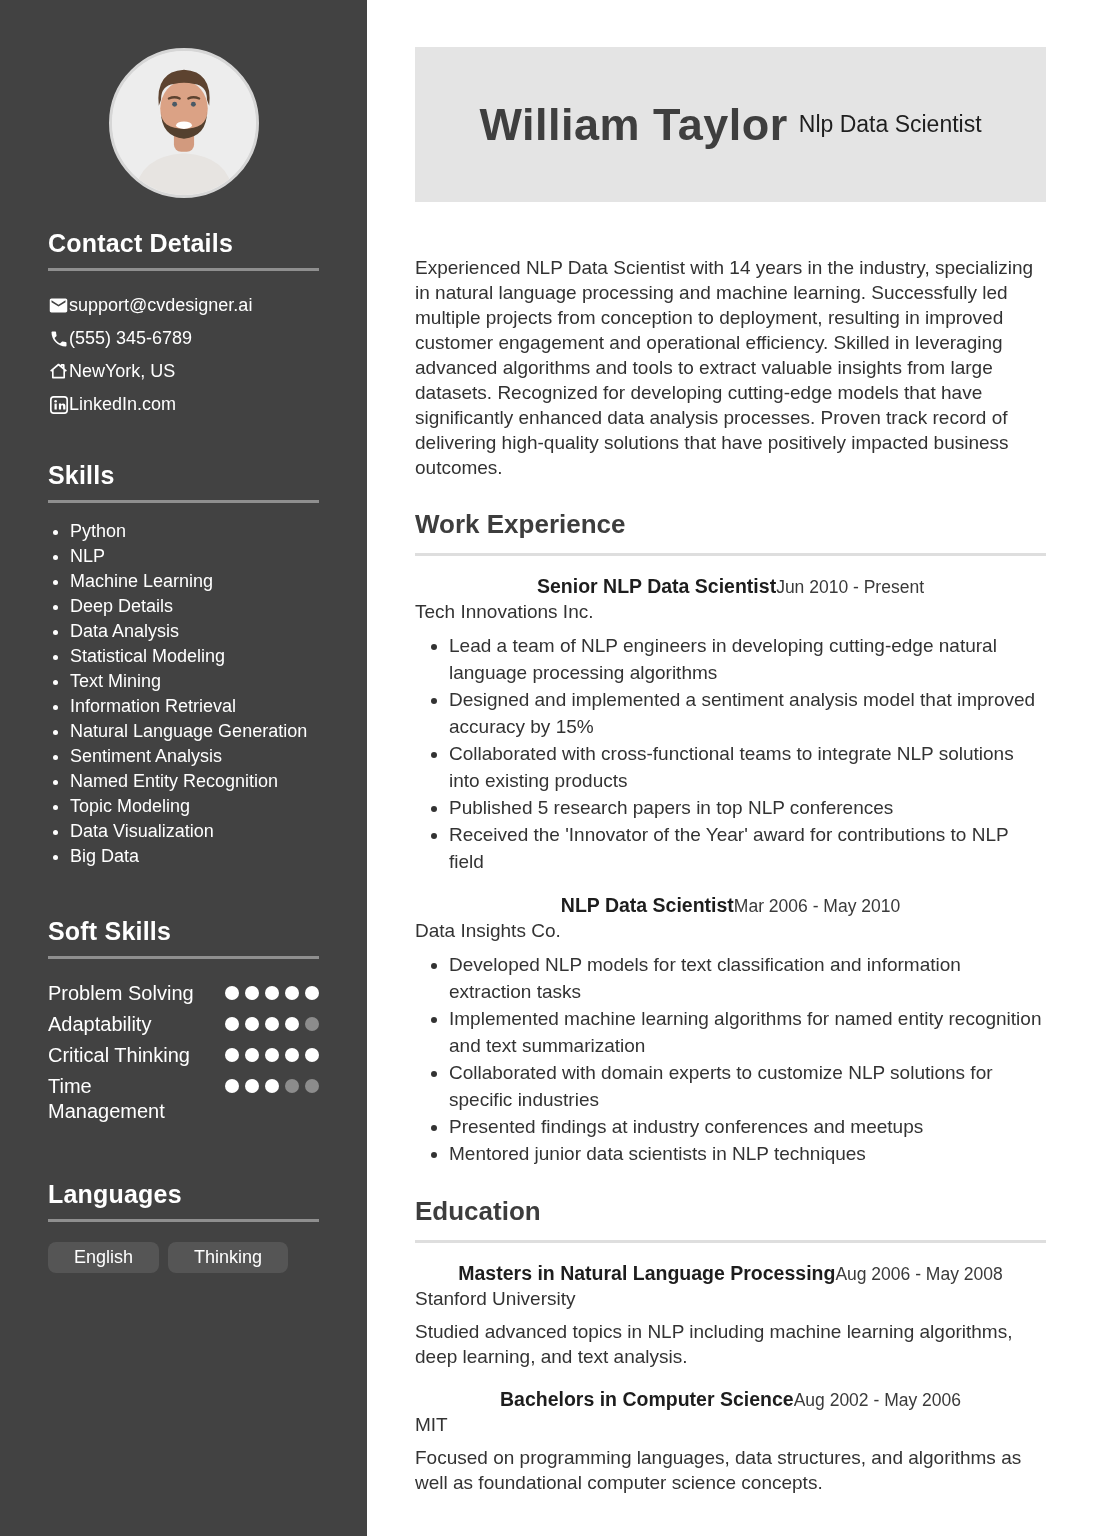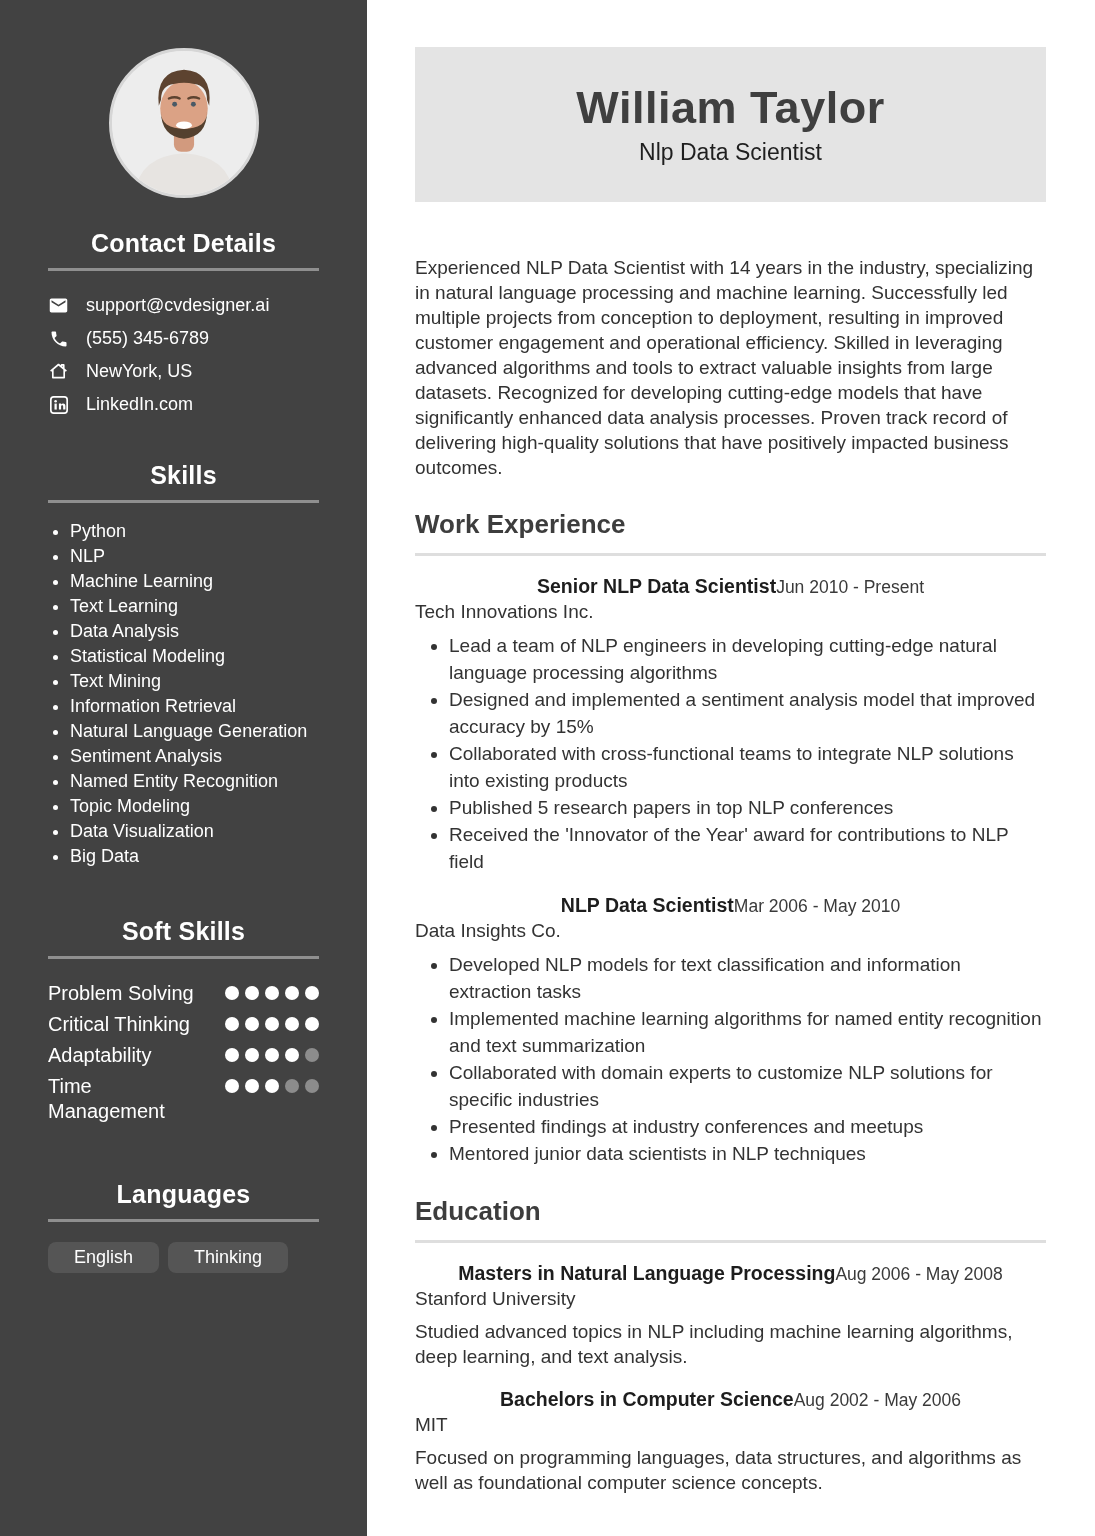"William Taylor" .name-box { flex-direction: column -> row }
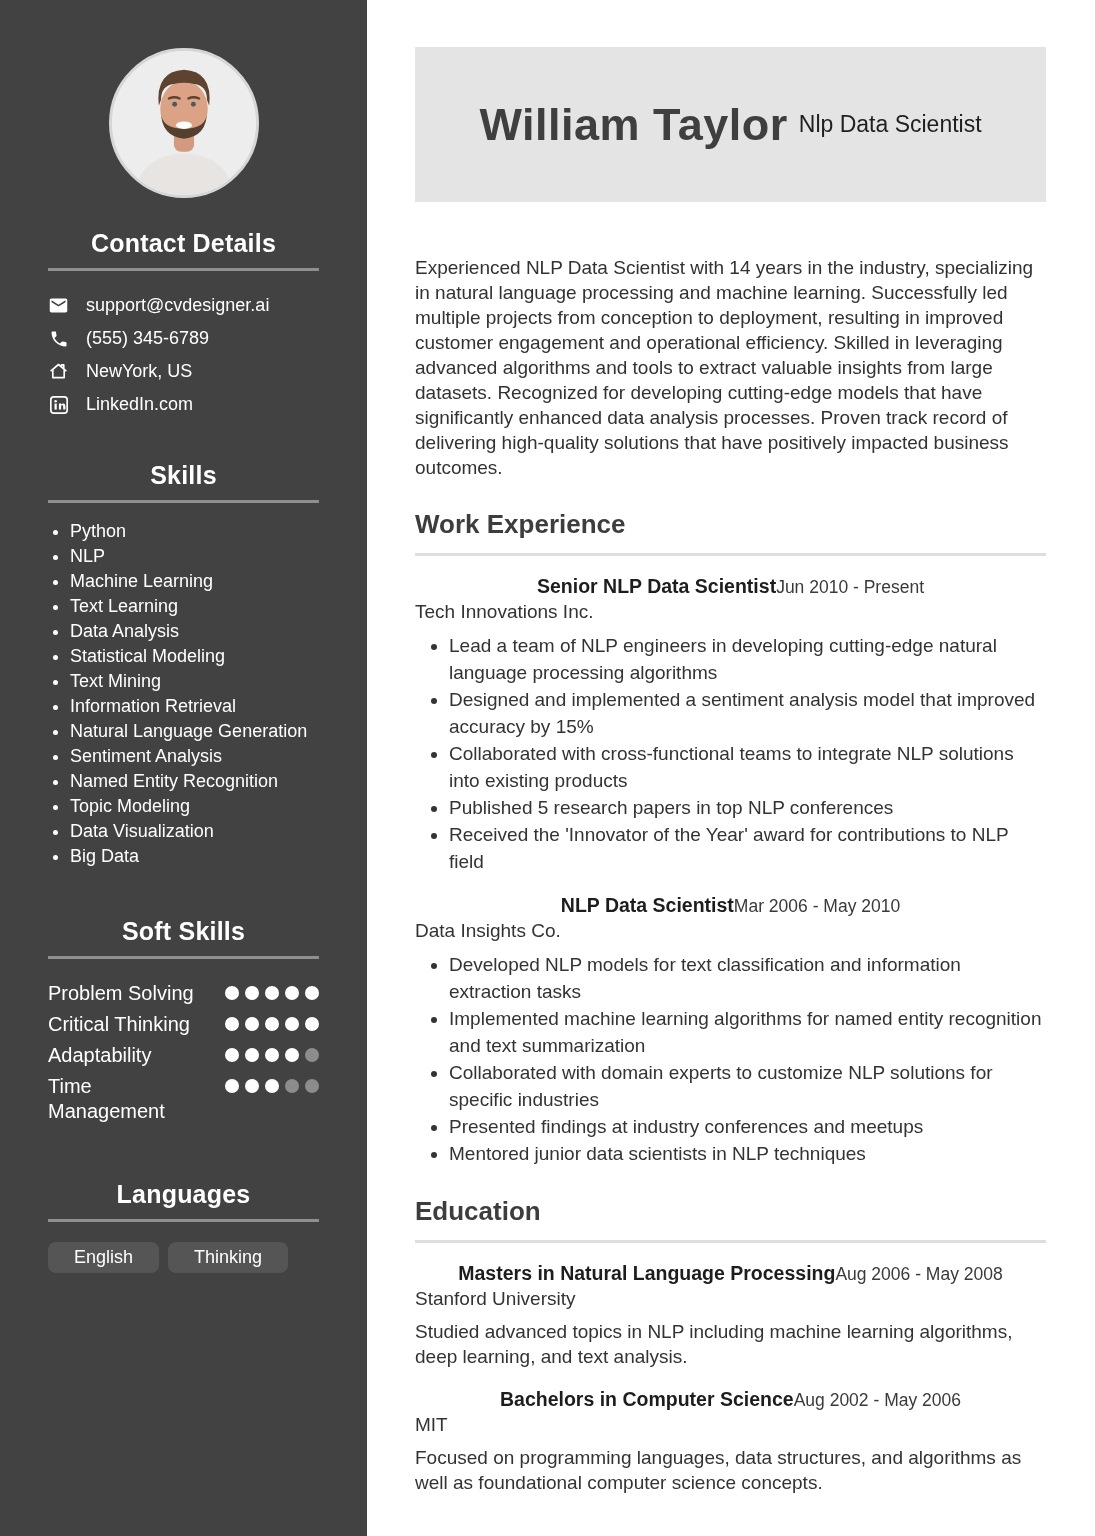"Contact Details" .side-sec h2 { text-align: center -> none }
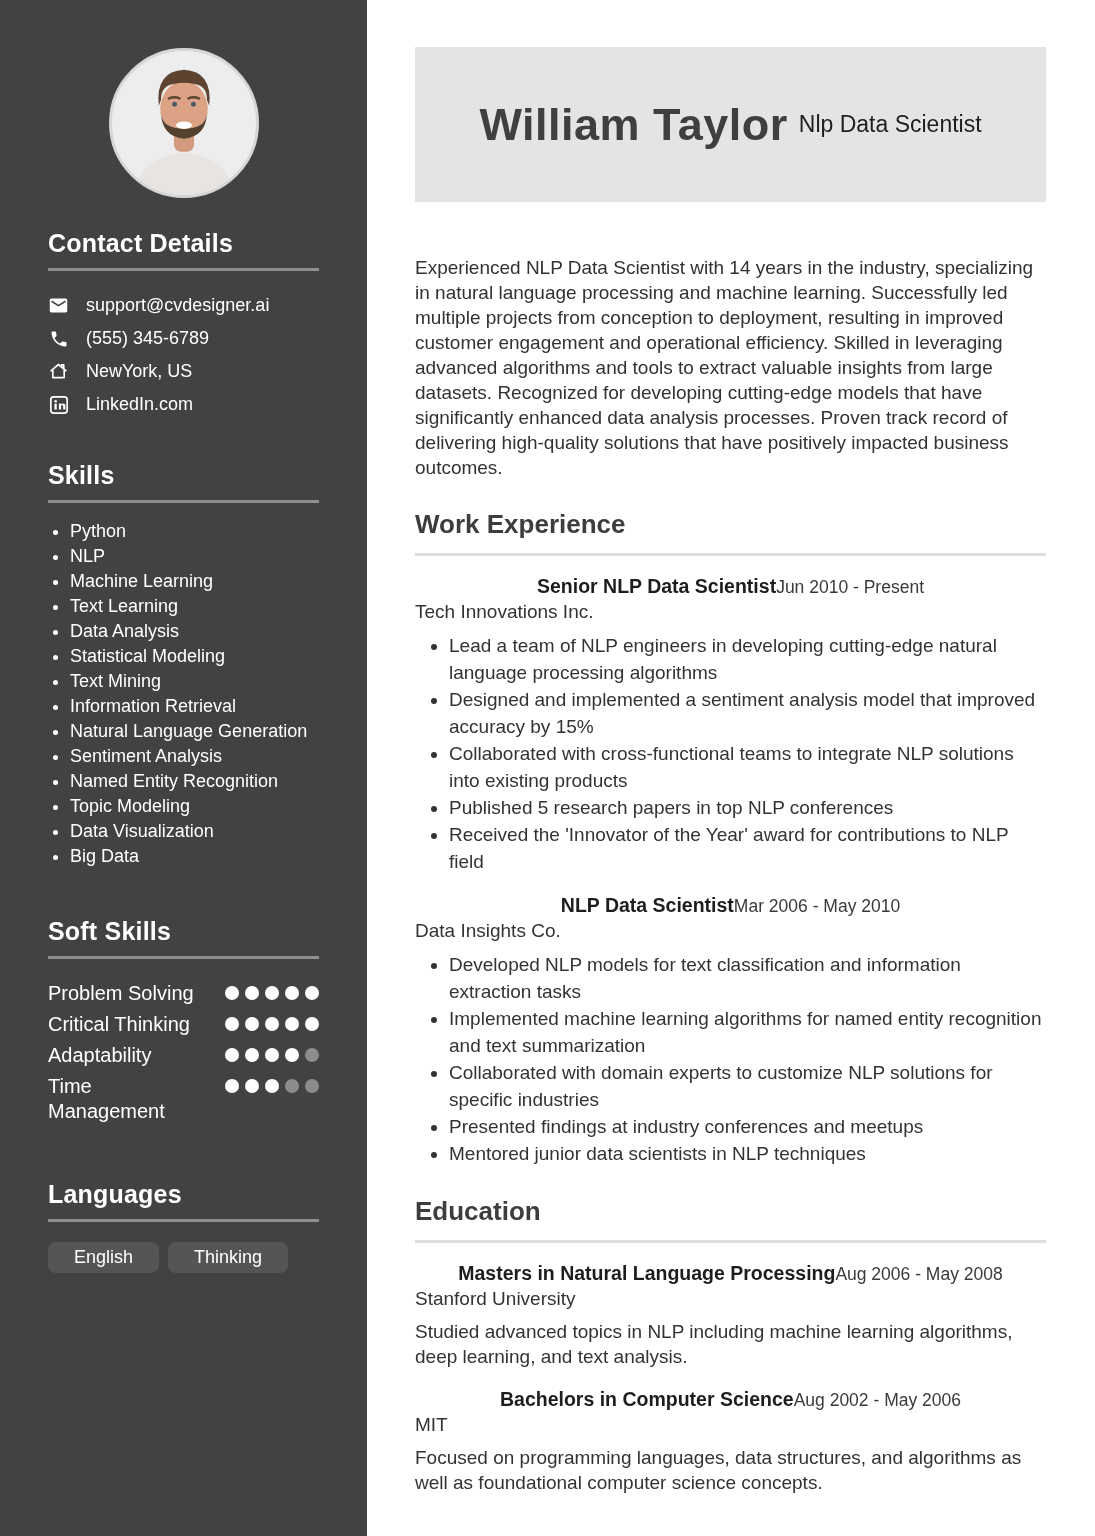"support@cvdesigner.ai" .c-row { gap: 17px -> none }
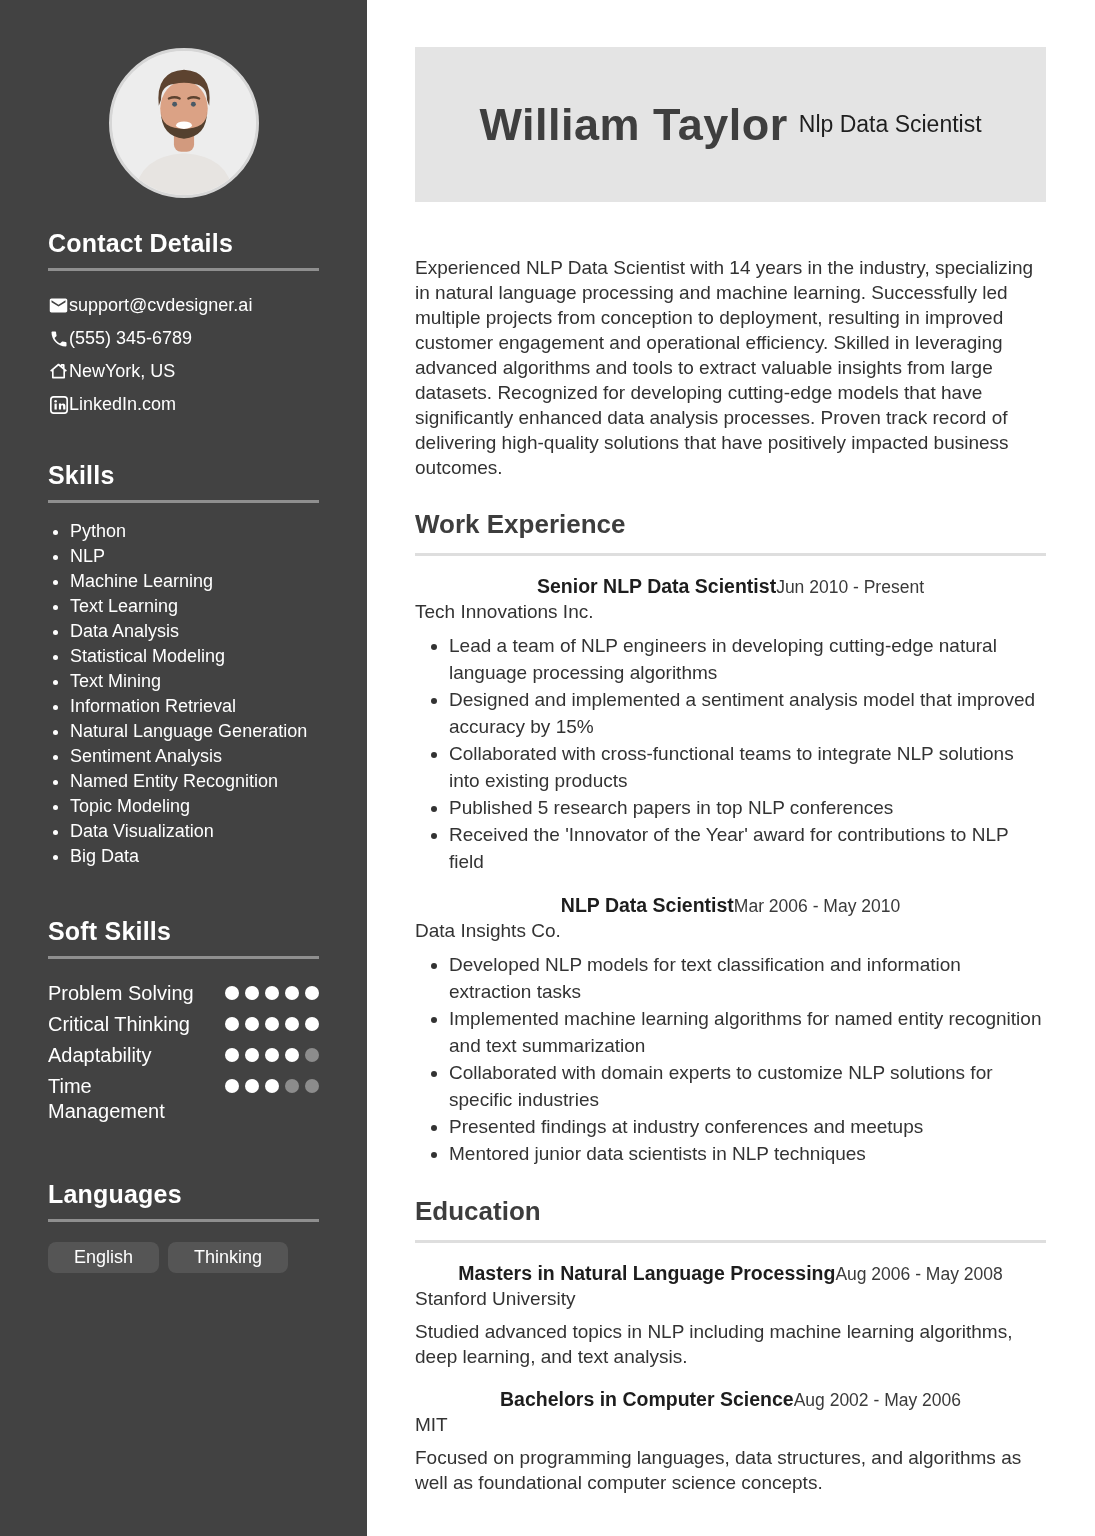"Text Learning" li.s-item { text: Text Learning -> Deep Details }
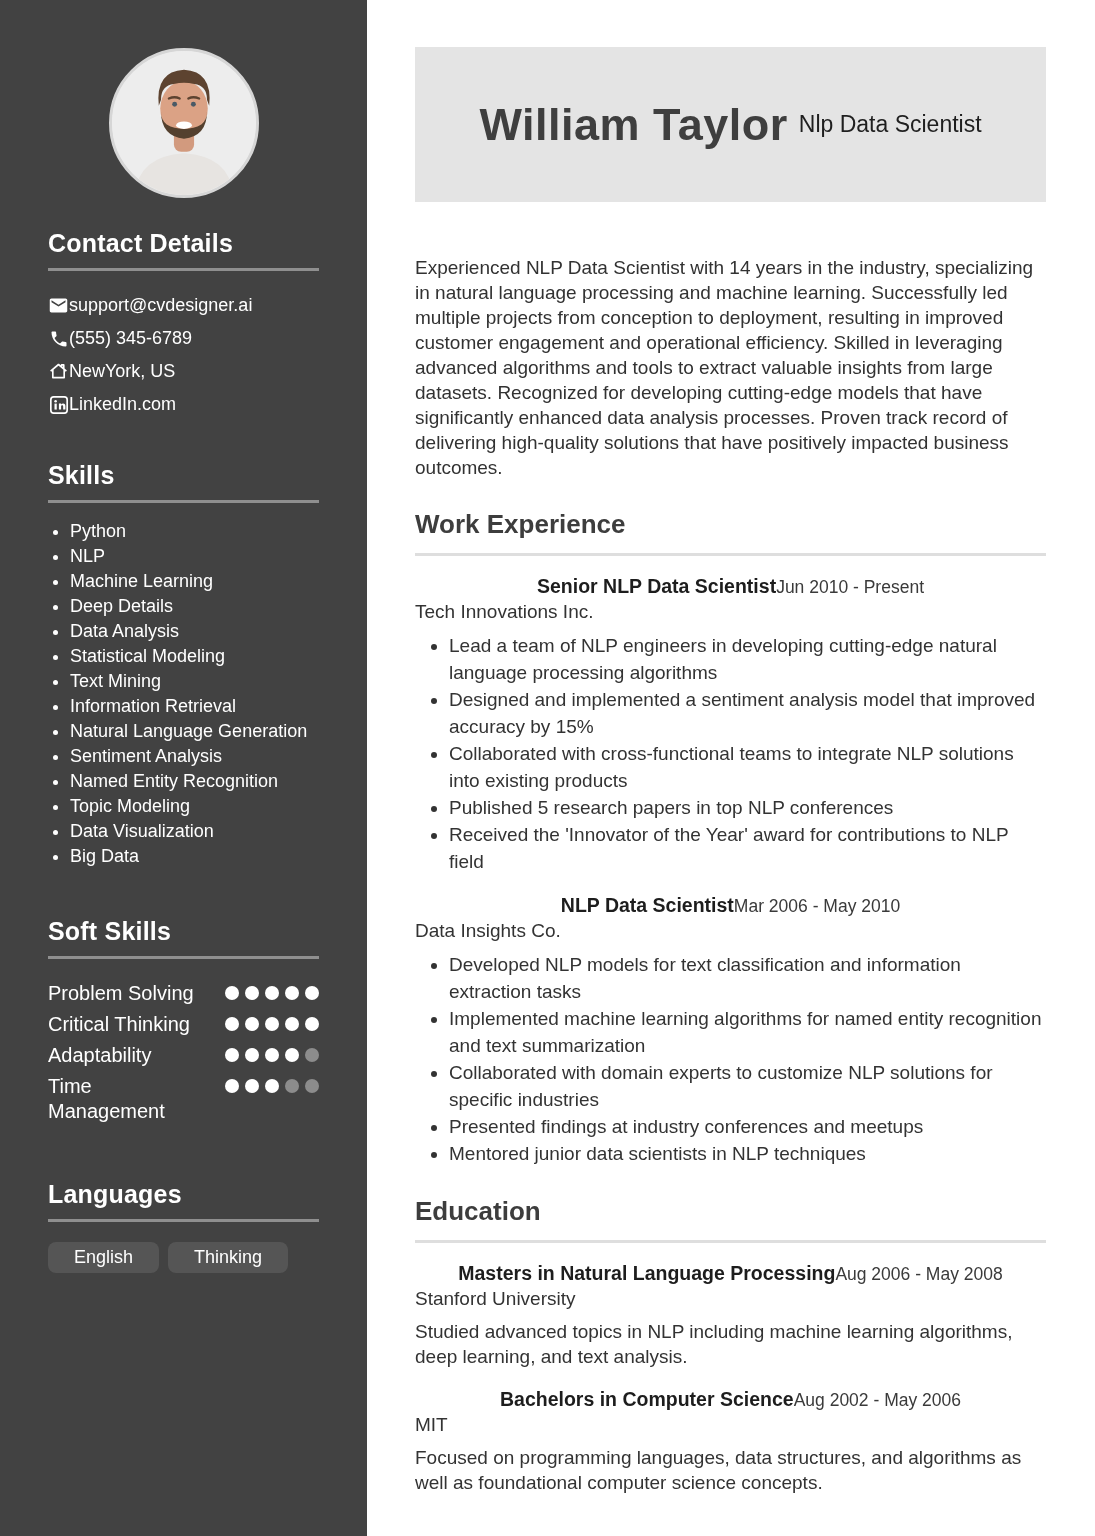"Critical Thinking" div.soft-row { order: before "Adaptability" -> after "Adaptability" }
